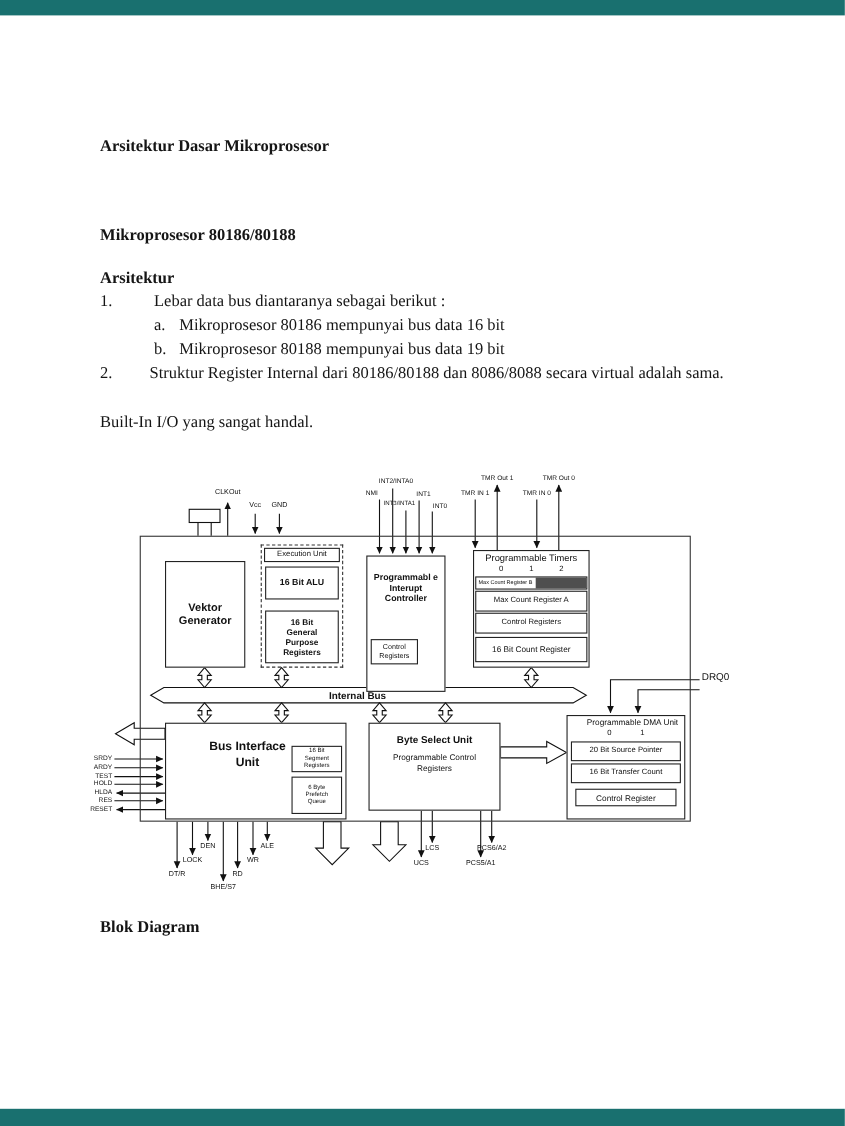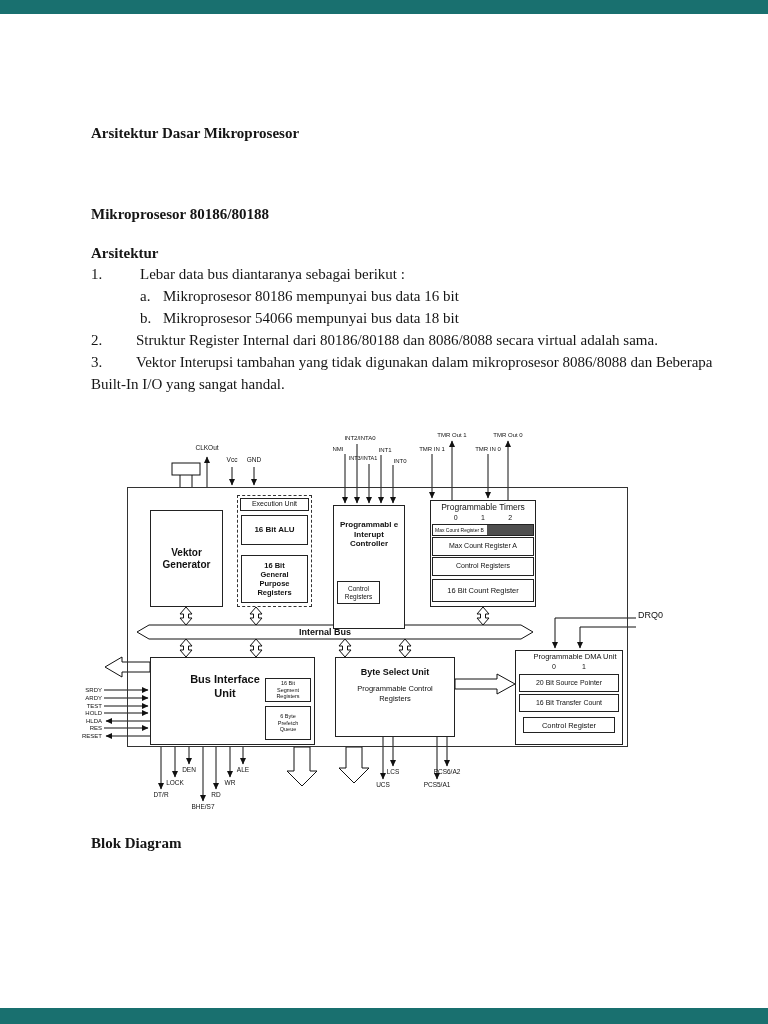"Mikroprosesor 54066 mempunyai bus data" span { text: 54066 mempunyai bus data 18 -> 80188 mempunyai bus data 19 }
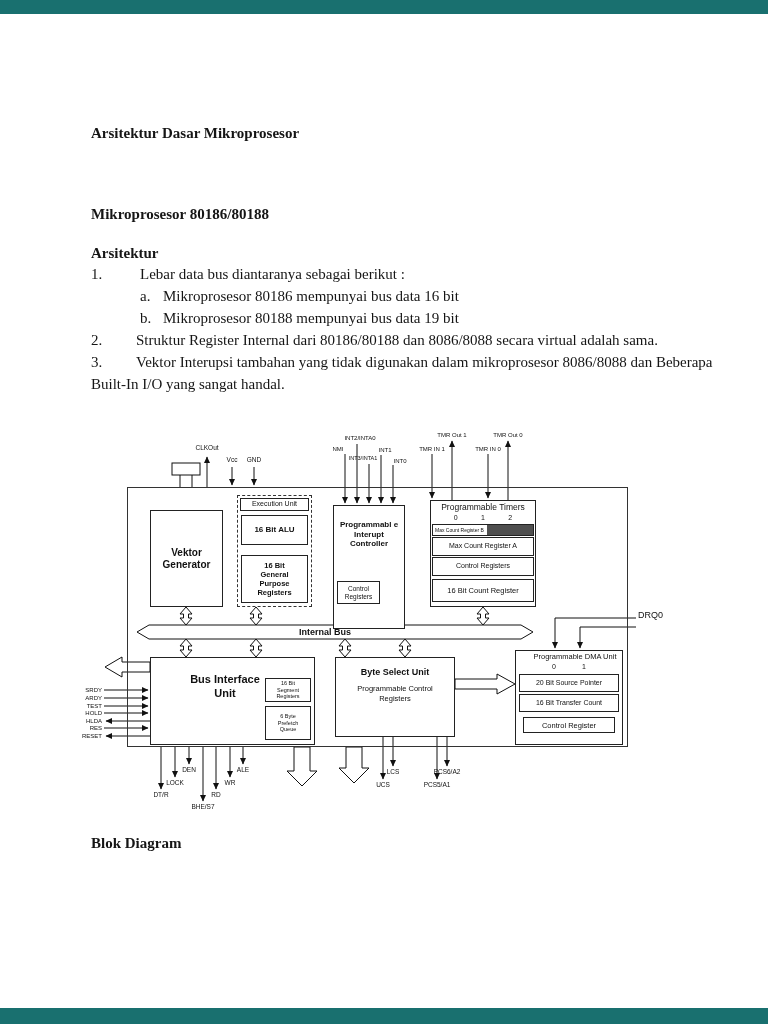"3. Vektor Interupsi tambahan yang" div.line { html: <div><span>3.</span><span>Vektor Interupsi tambahan yang tidak digunakan dalam mikroprosesor 8086/8088 dan Beberapa</span></div> -> none }
